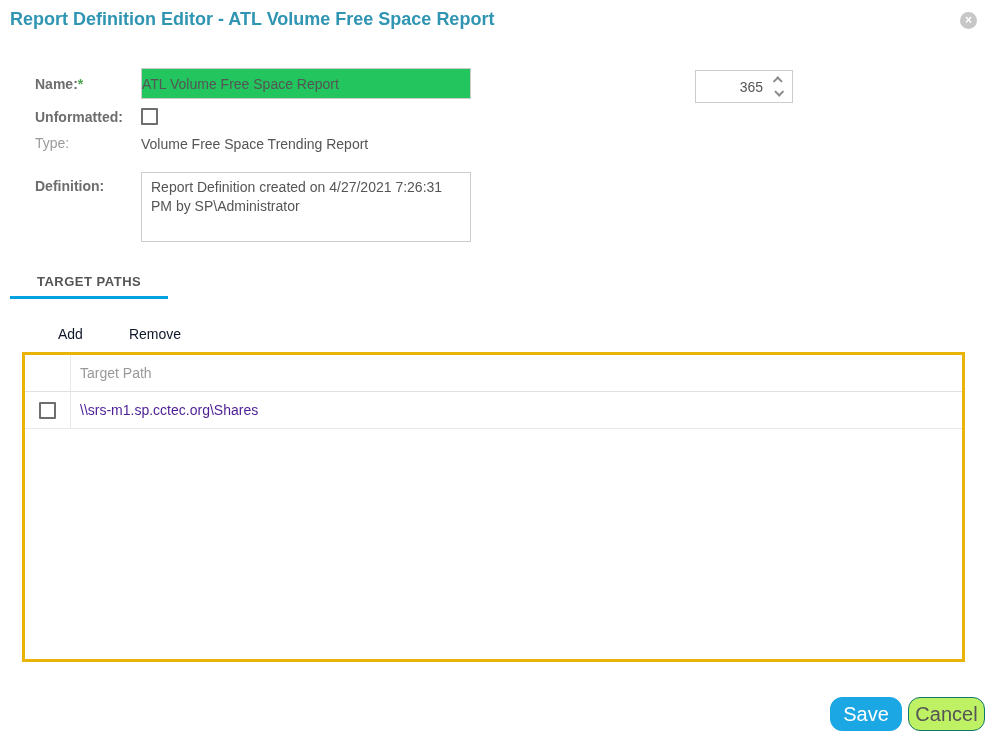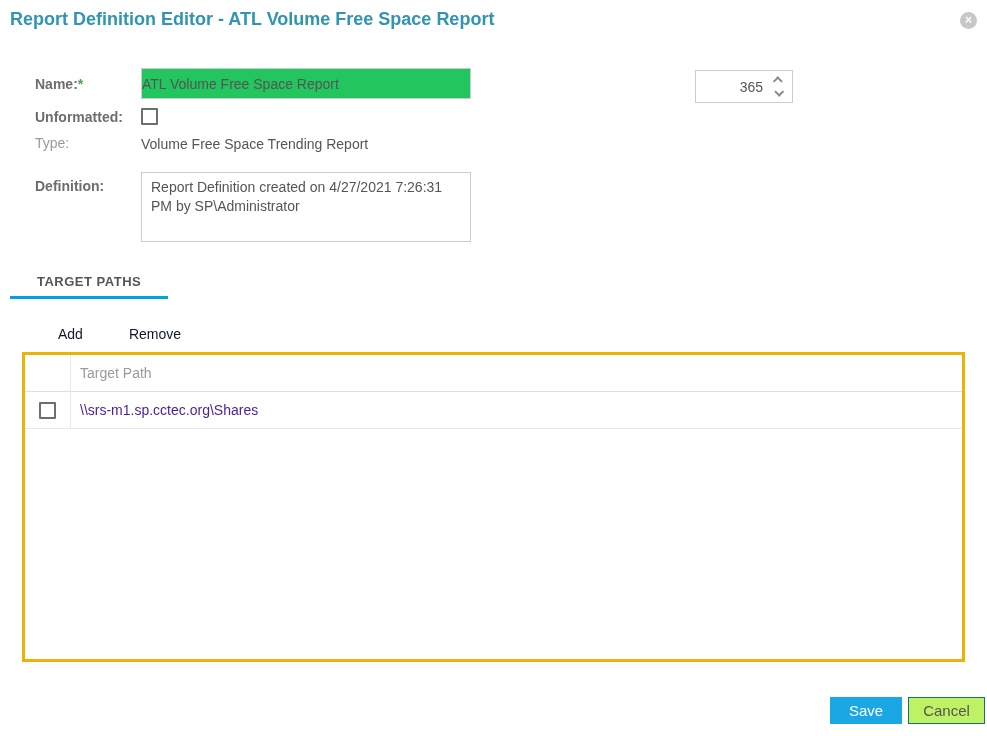"Save" .btn { border-radius: 0 -> 12px; font-size: 15px -> 20px; height: 27px -> 34px }
